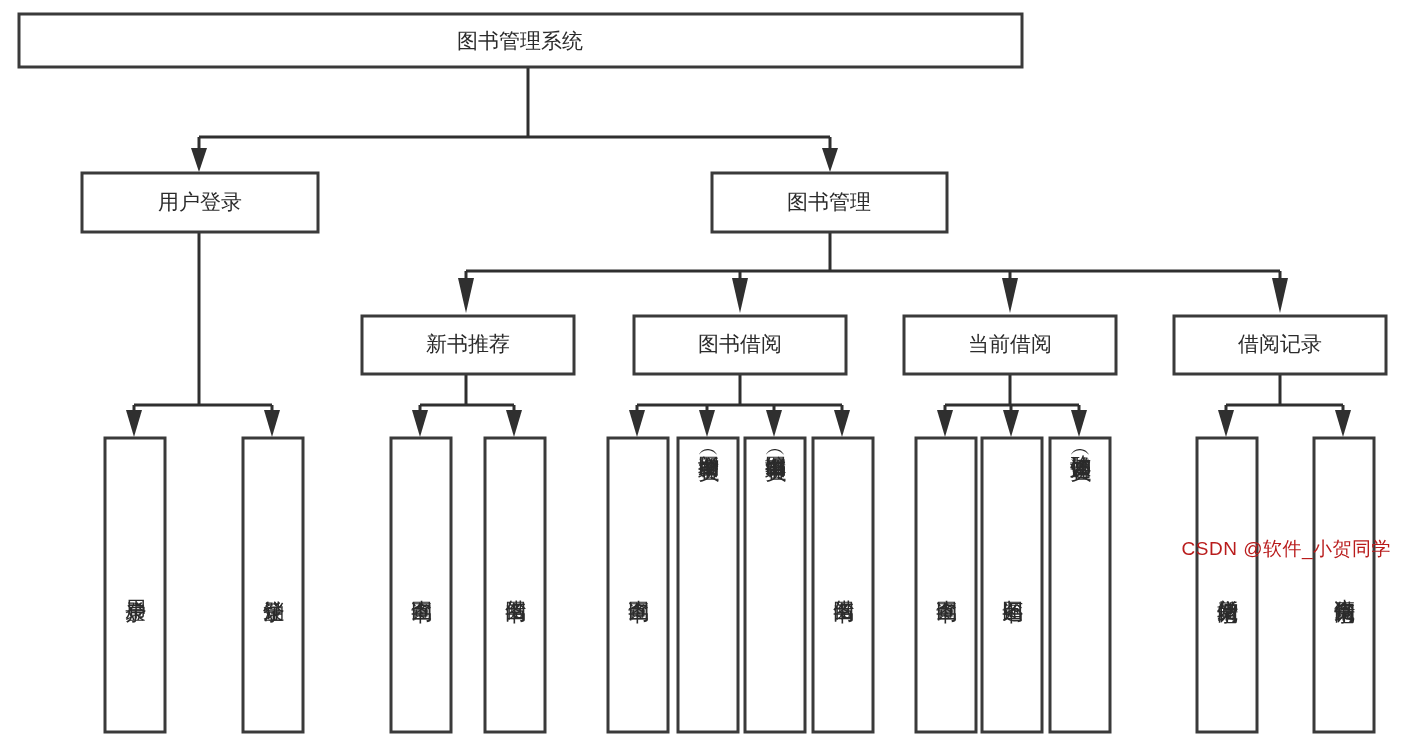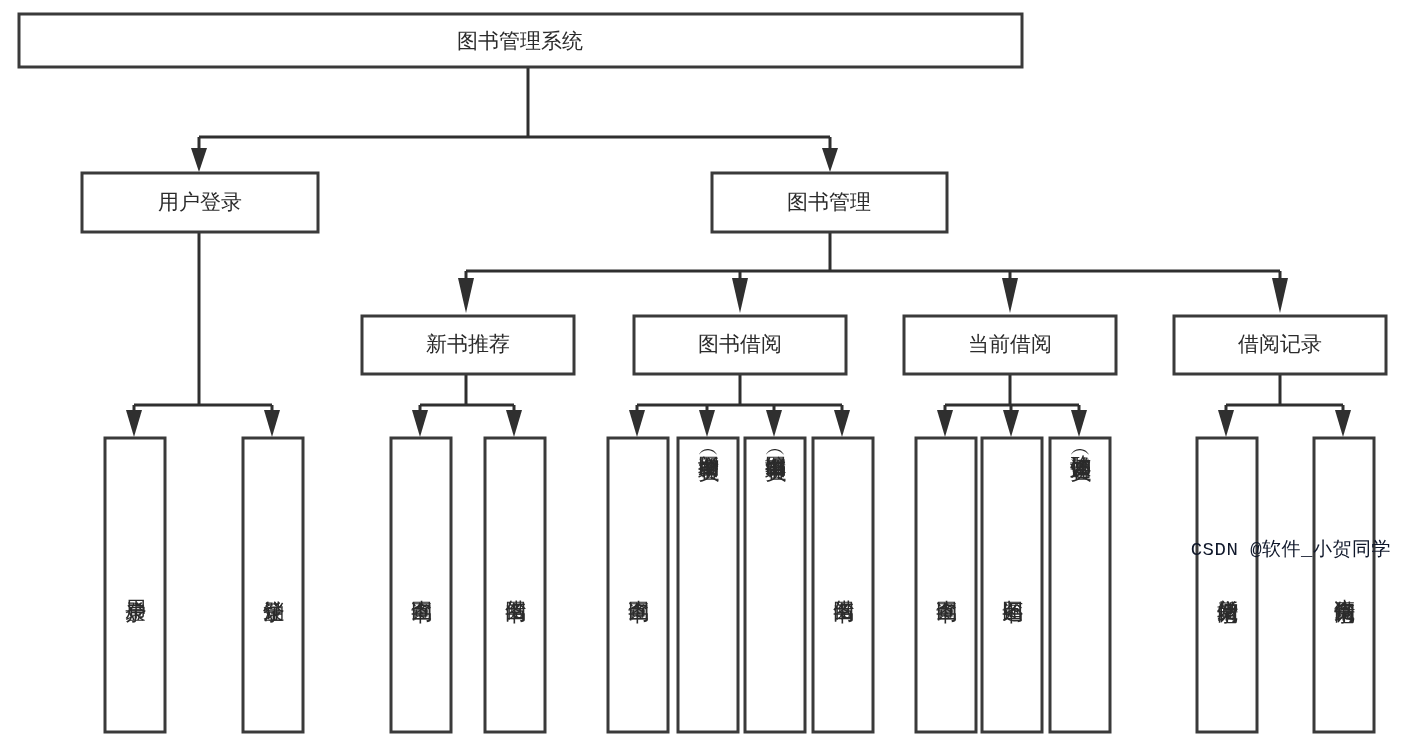"CSDN @软件_小贺同学" .watermark { color: #0f172a -> #b91c1c; font-family: Liberation Mono, monospace -> Liberation Sans, sans-serif }
